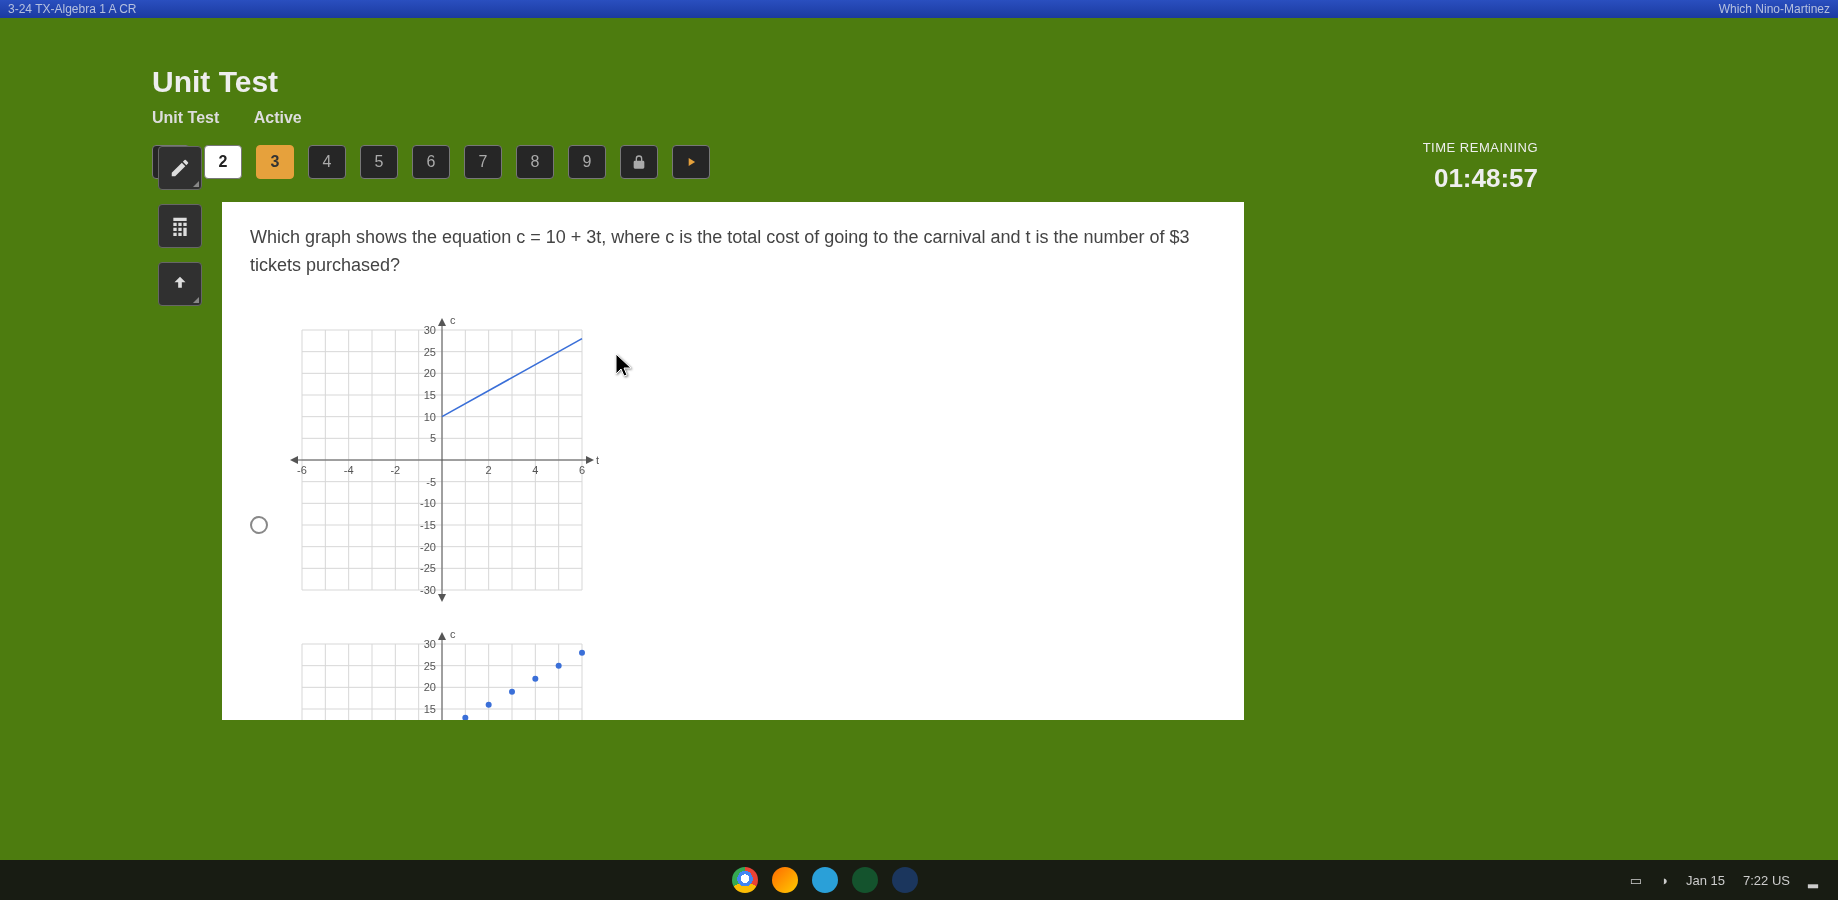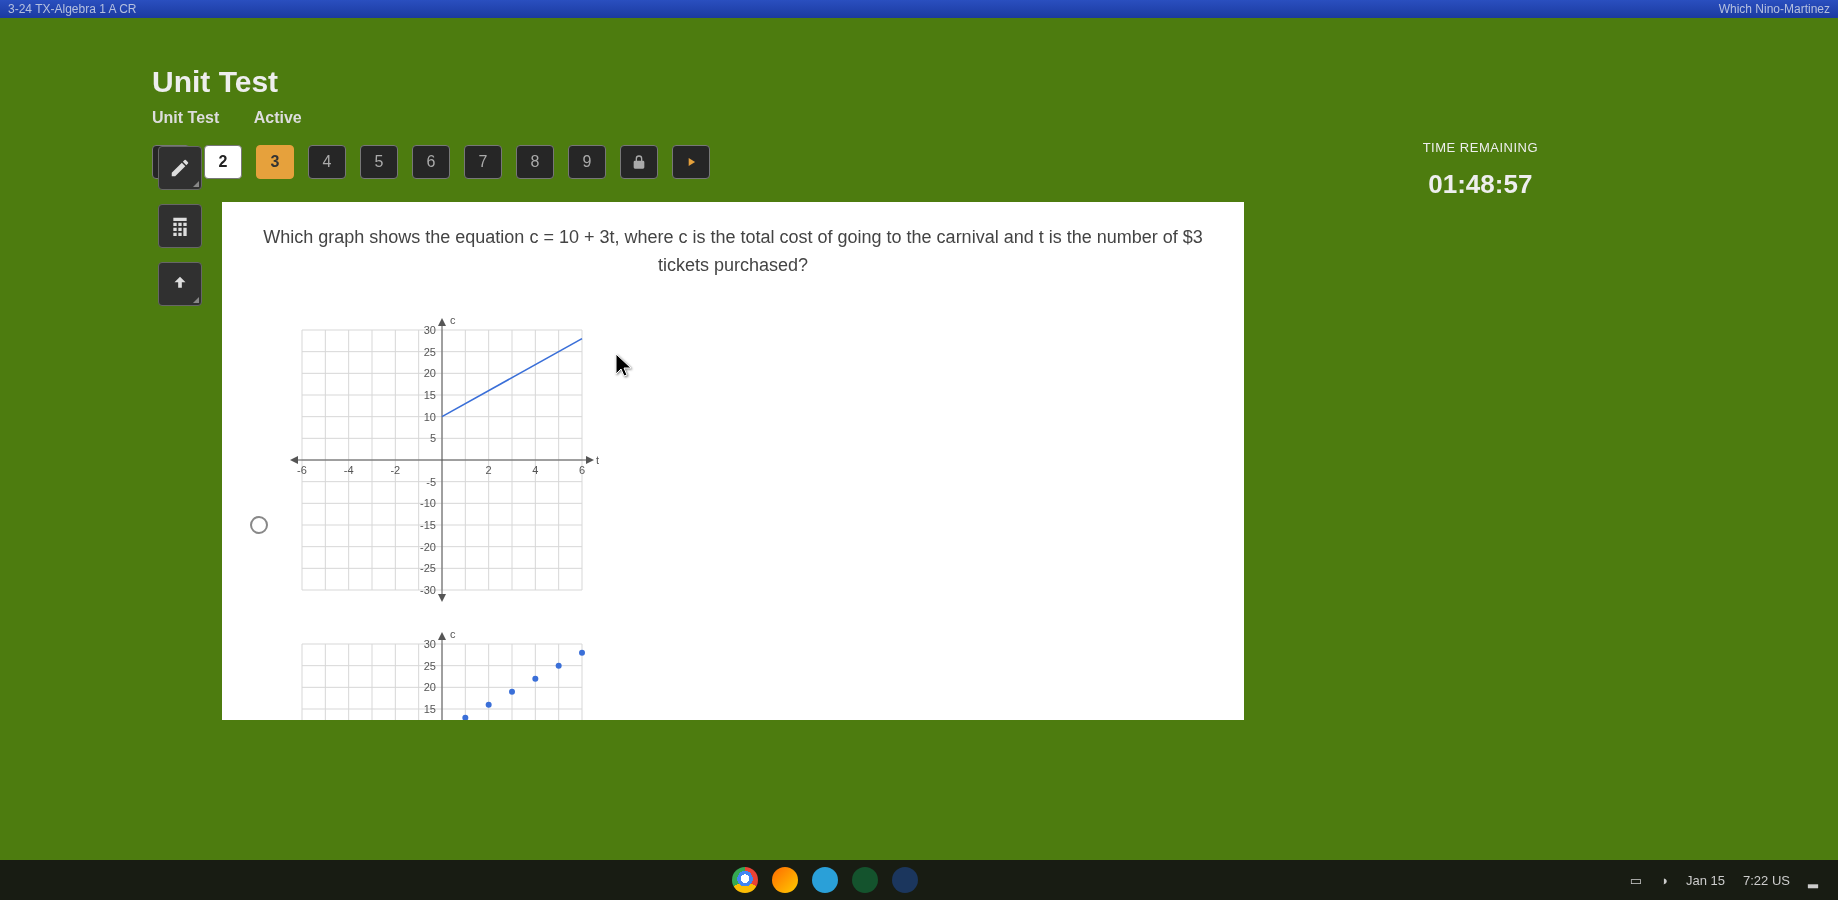"01:48:57" .timer-value { margin-top: 14px -> 8px; text-align: none -> right }
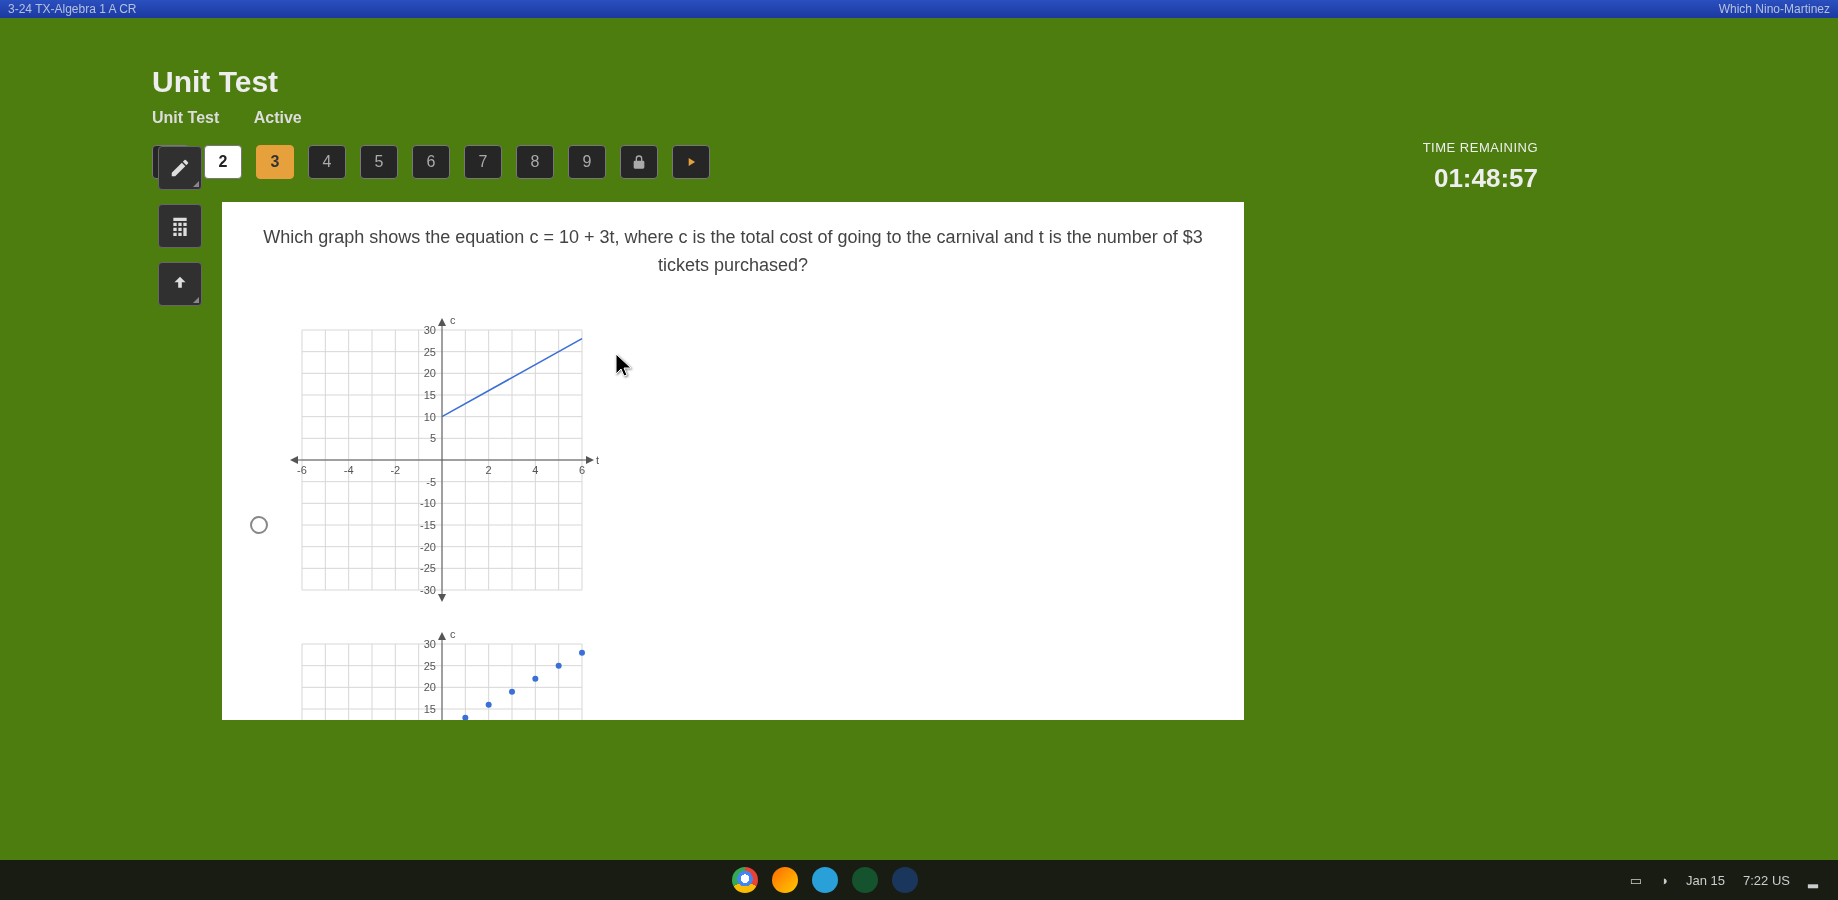"Which graph shows the equation" .question { text-align: center -> none }
